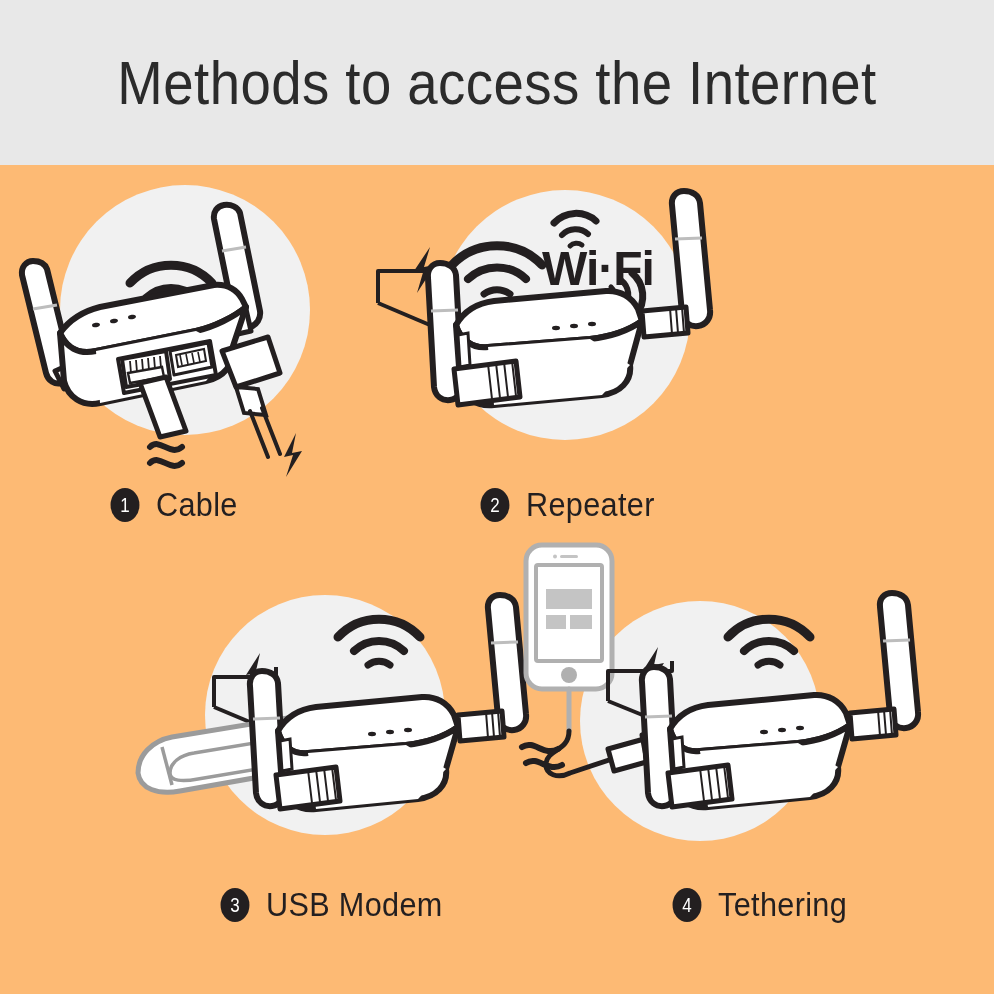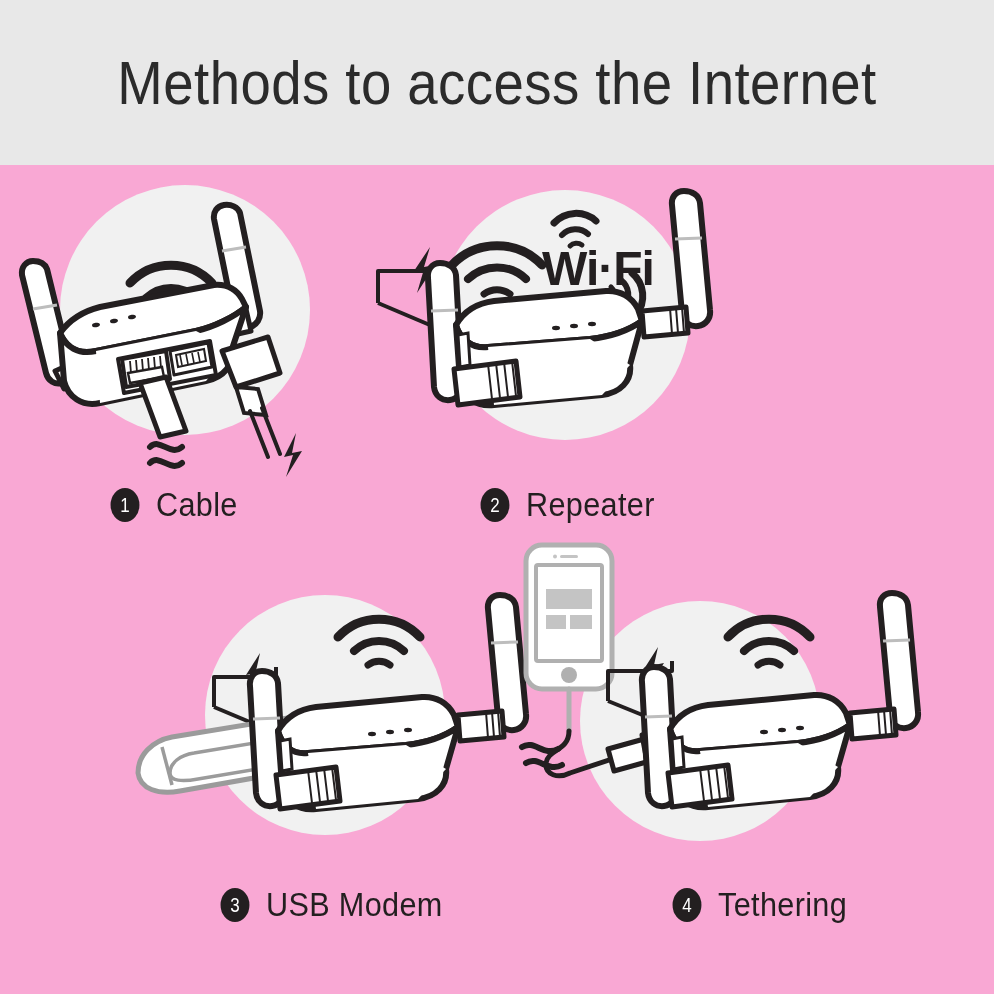"Methods to access the Internet" .poster { background: #f9a8d4 -> #fdba74 }
